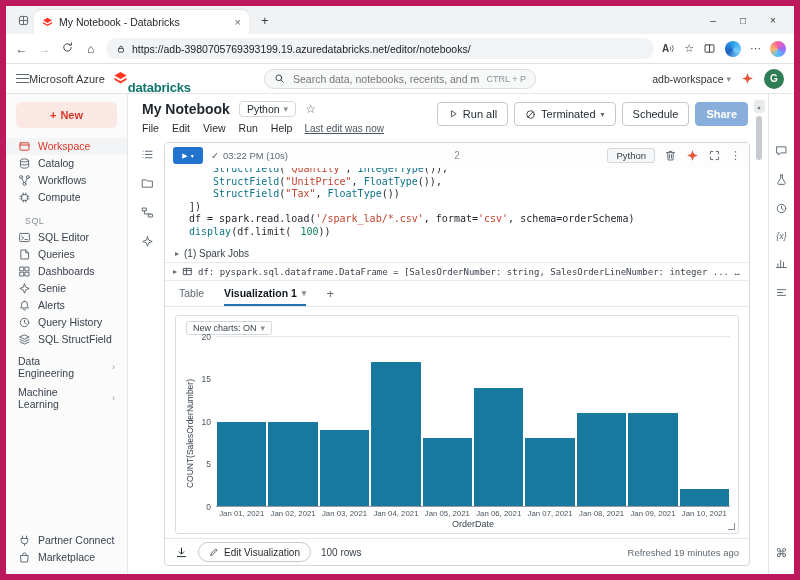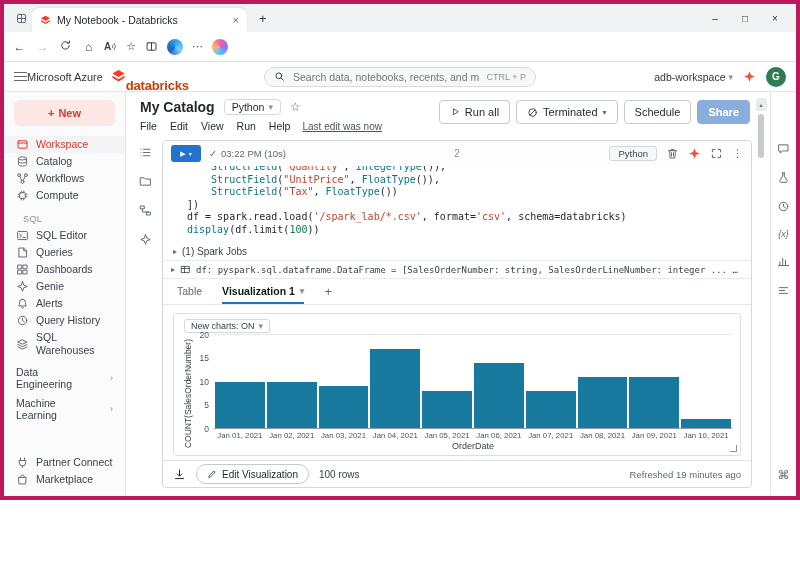"My Notebook - Databricks" .window { border: 4px solid #be185d -> 6px solid #be185d; height: 500px -> 580px }
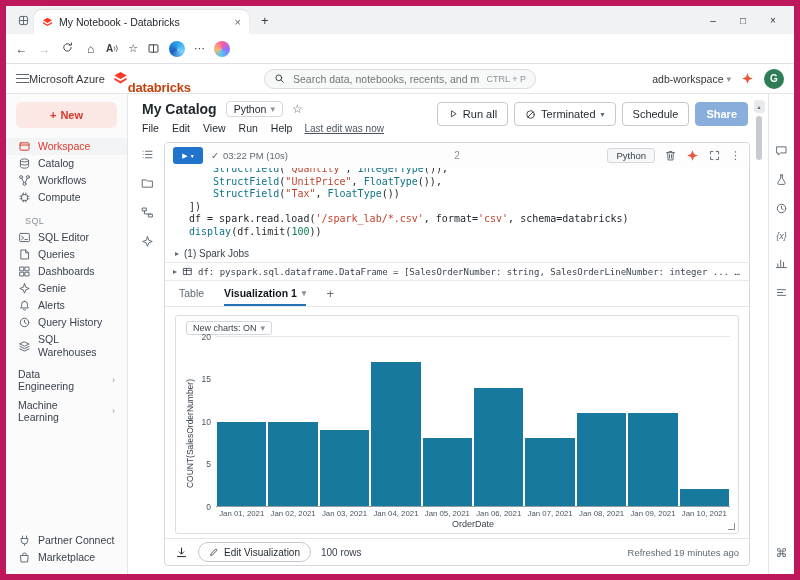"https://adb-3980705769393199.19.azuredat" div.urlpill { html: none -> <div> <svg> <rect></rect> <path></path> </svg> <span>https://adb-3980705769393199.19.azuredatabricks.net/editor/notebooks/</span> </div> }
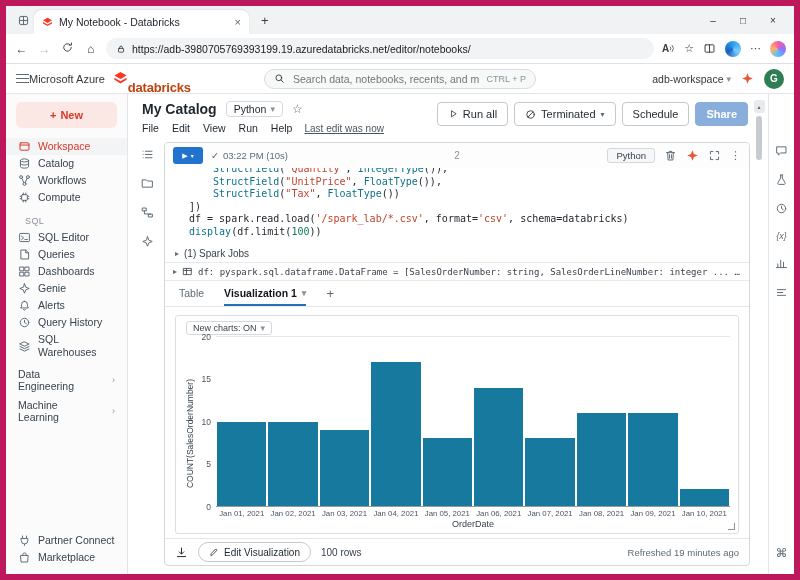"databricks" .brand { color: #c2410c -> #0f766e }
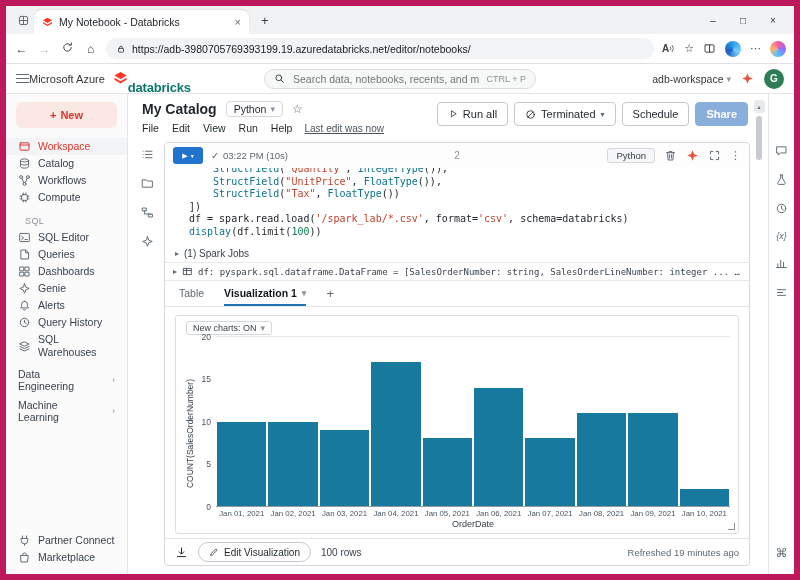"My Catalog" span.nb-title { text: Catalog -> Notebook }
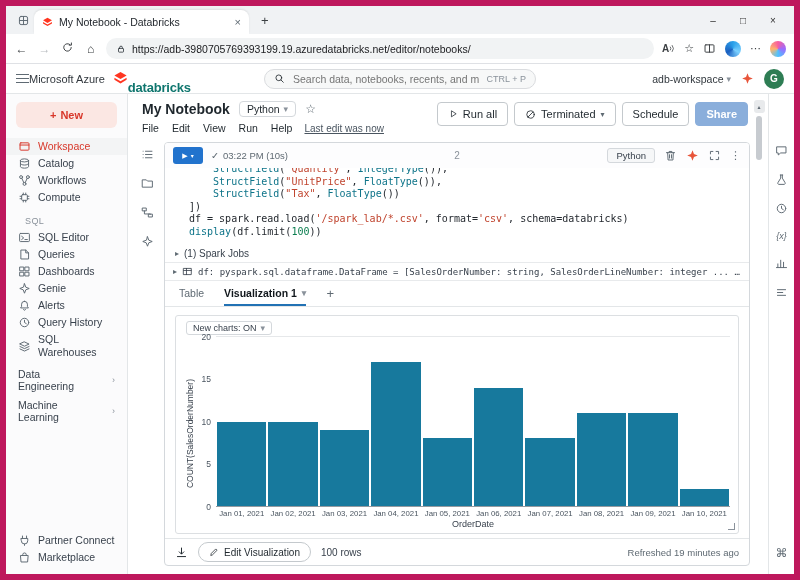", schema=databricks)" span.tk-p { text: databricks -> orderSchema }
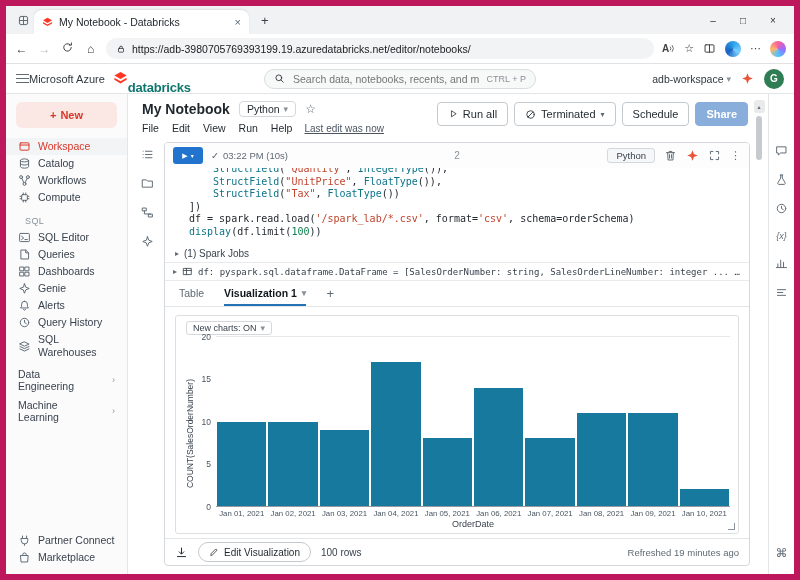"100" .tk-n { margin-left: none -> 9px }
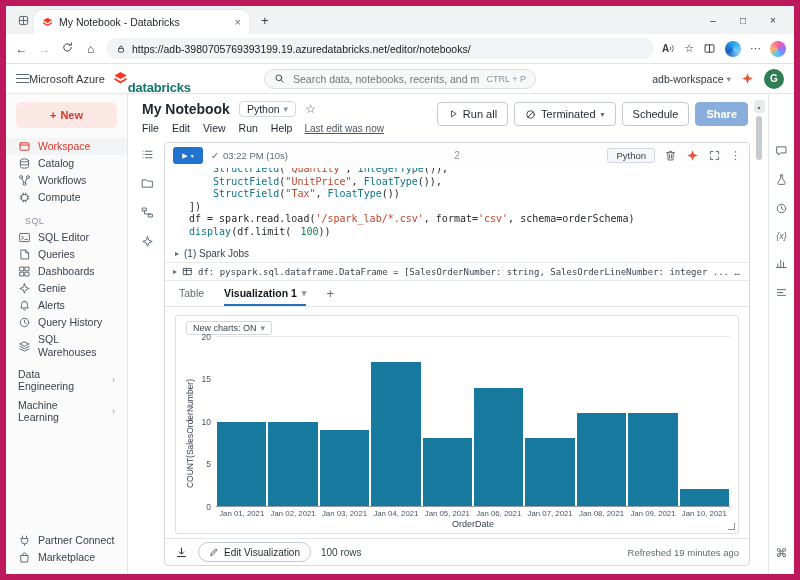"SQL Warehouses" span { text: Warehouses -> StructField }
